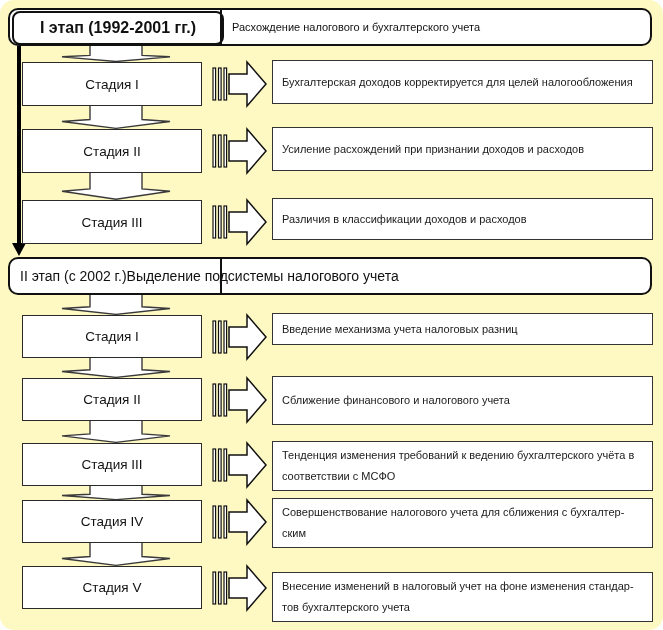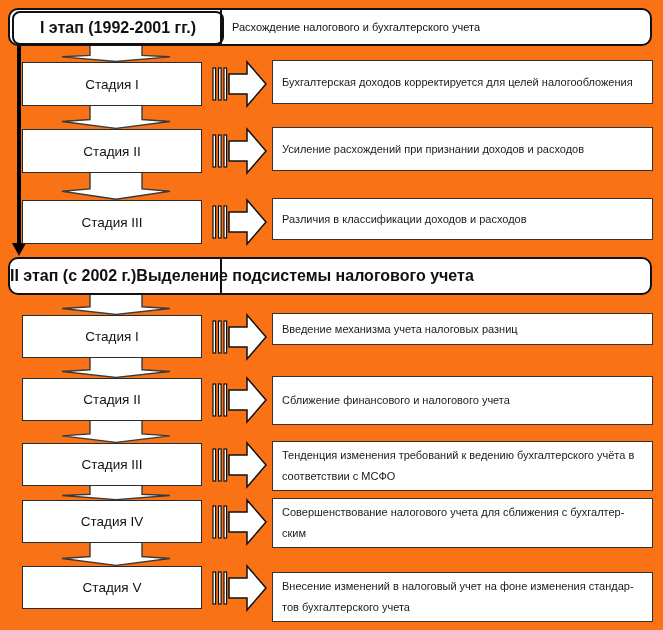"I этап (1992-2001 гг.)" #canvas { background: #f97316 -> #fef9c3; border-radius: none -> 14px }
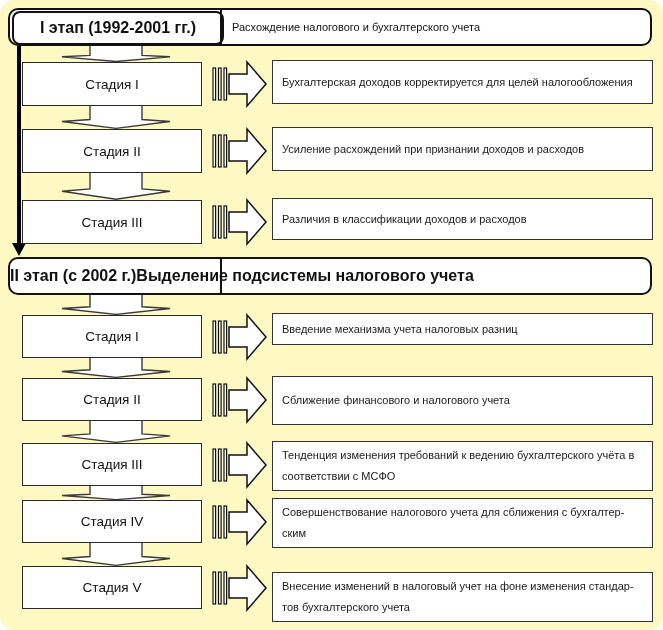"II этап (с 2002 г.)Выделение" .h2-text { font-size: 16px -> 14px; font-weight: bold -> none; padding-left: none -> 10px }
